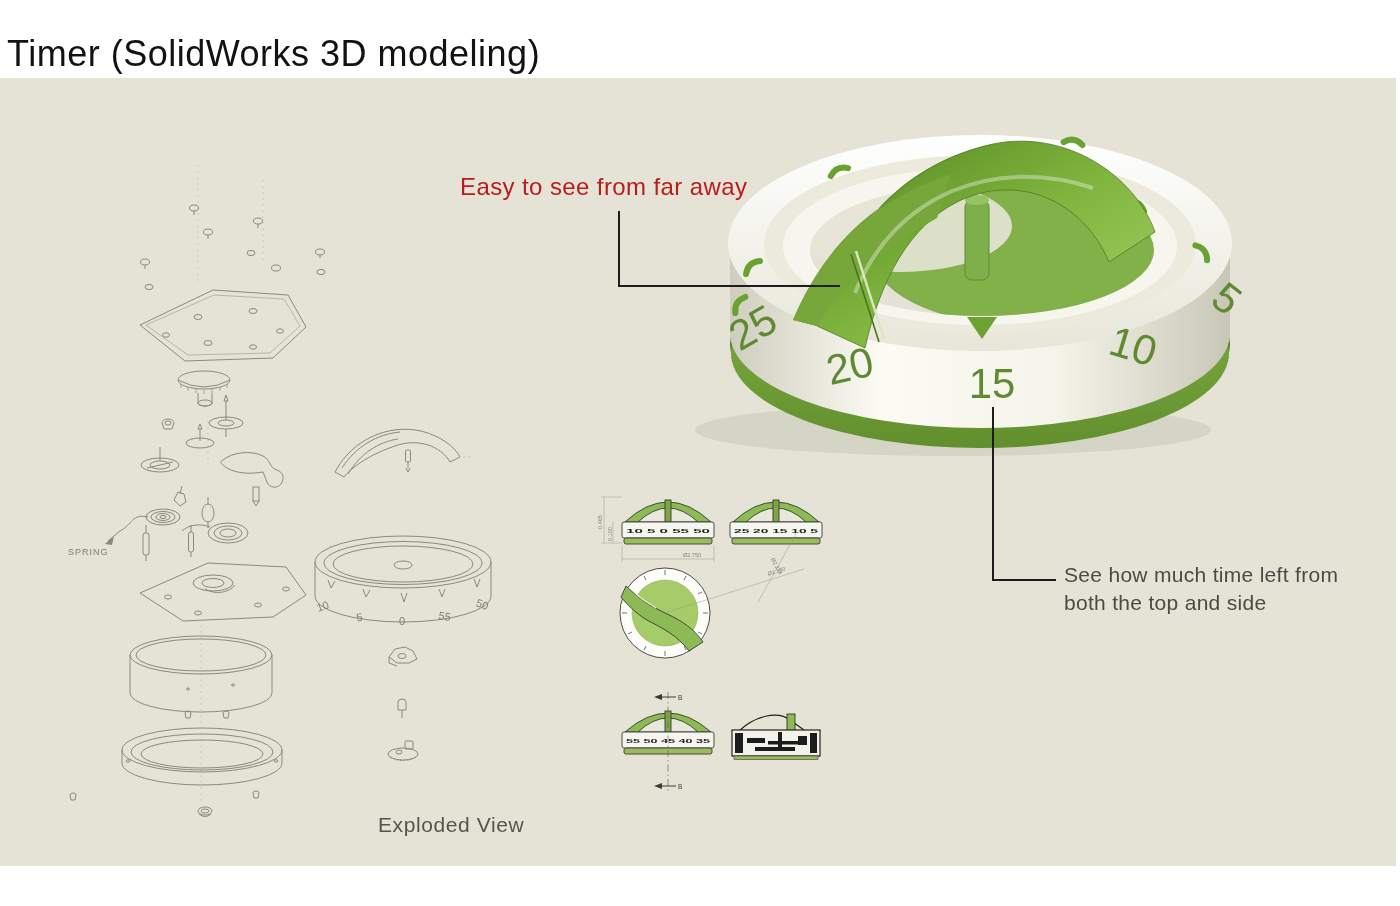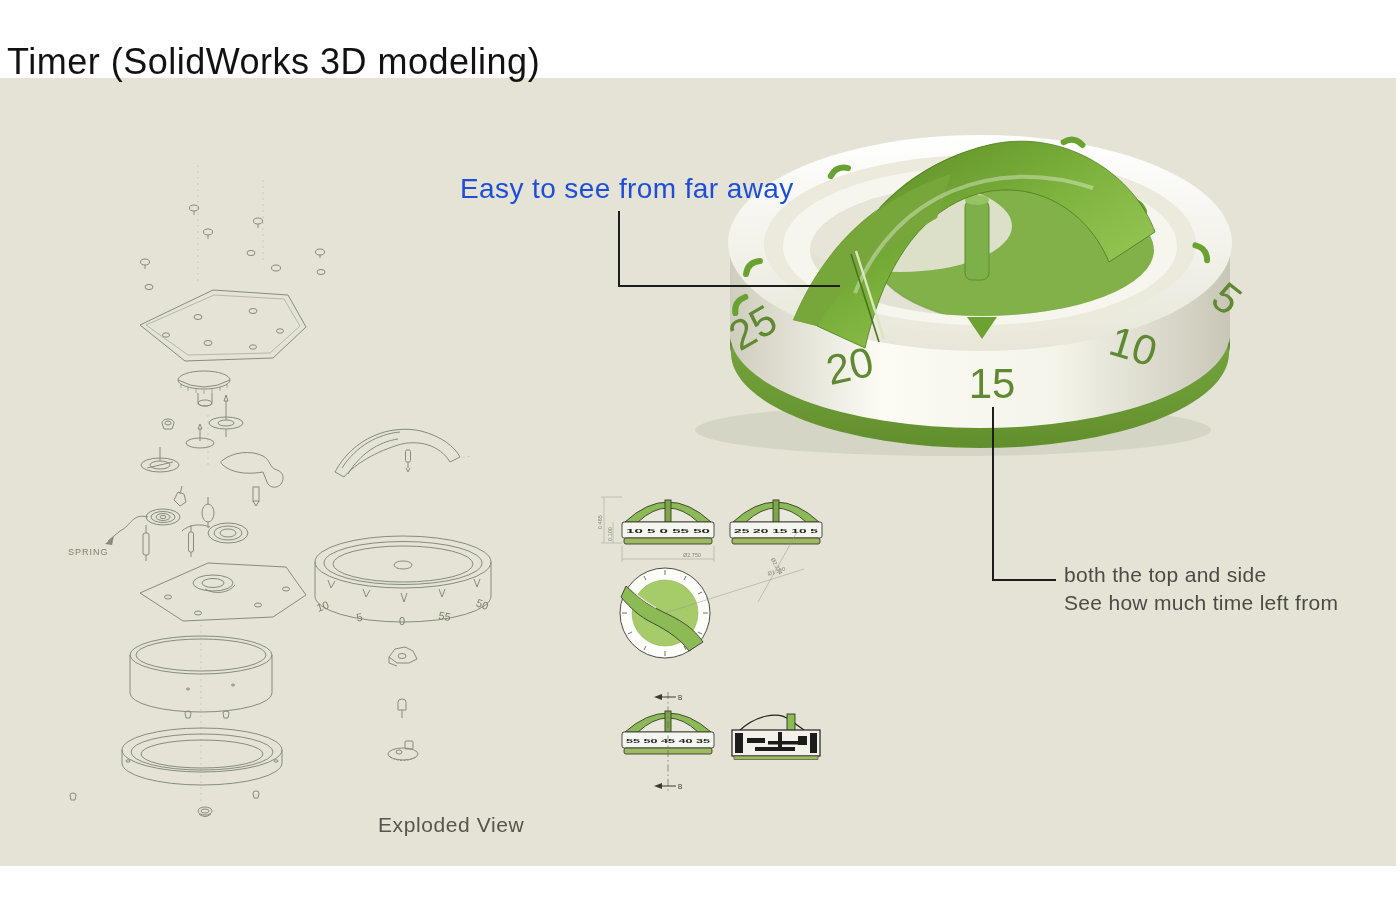"Timer (SolidWorks 3D modeling)" .page-title { margin-top: 8px -> none }
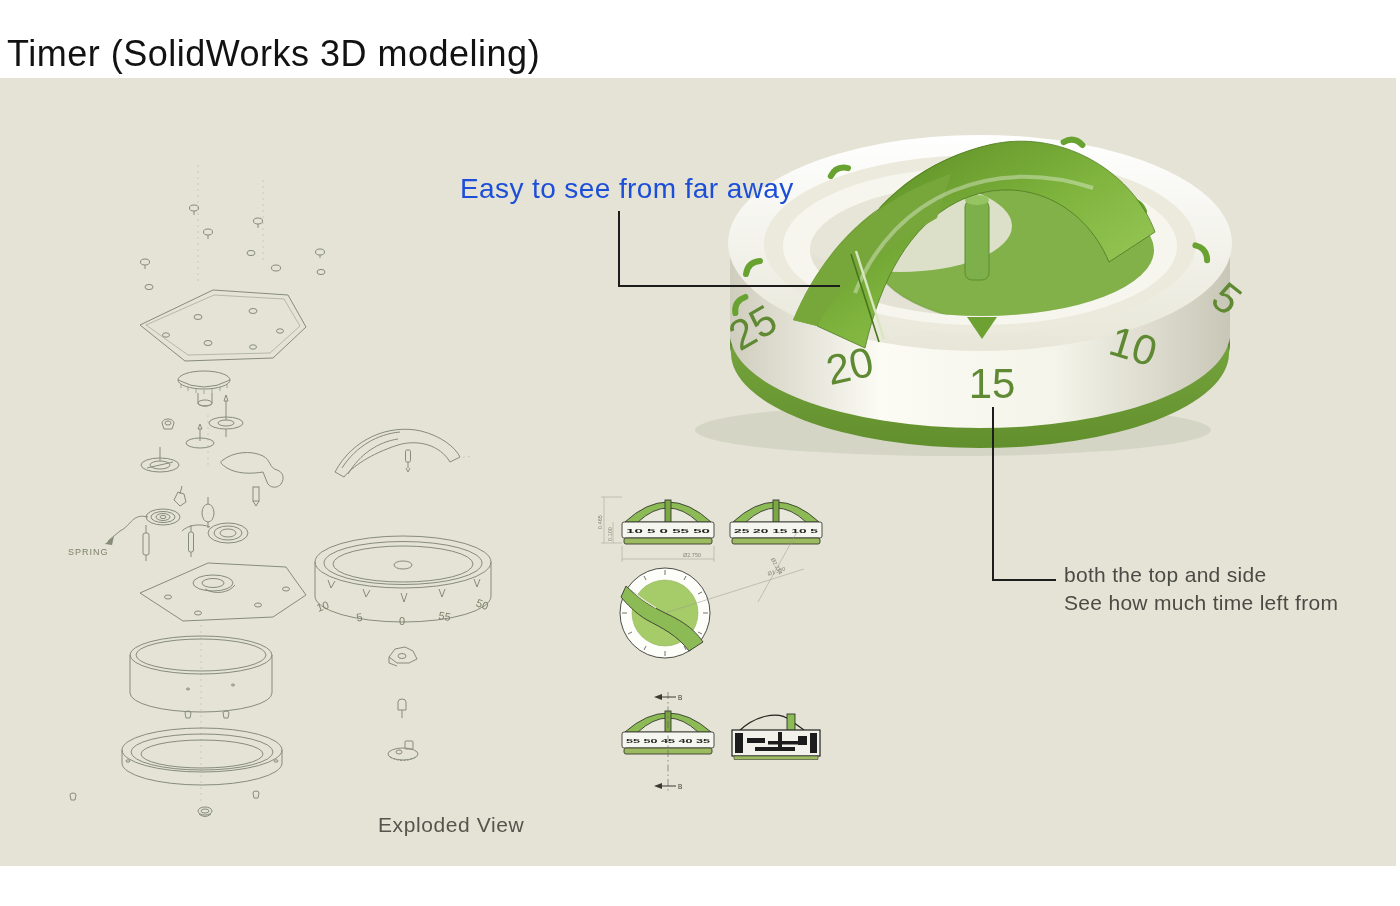"Easy to see from far" .annot { color: #1d4ed8 -> #b91c1c; font-size: 28px -> 24px }
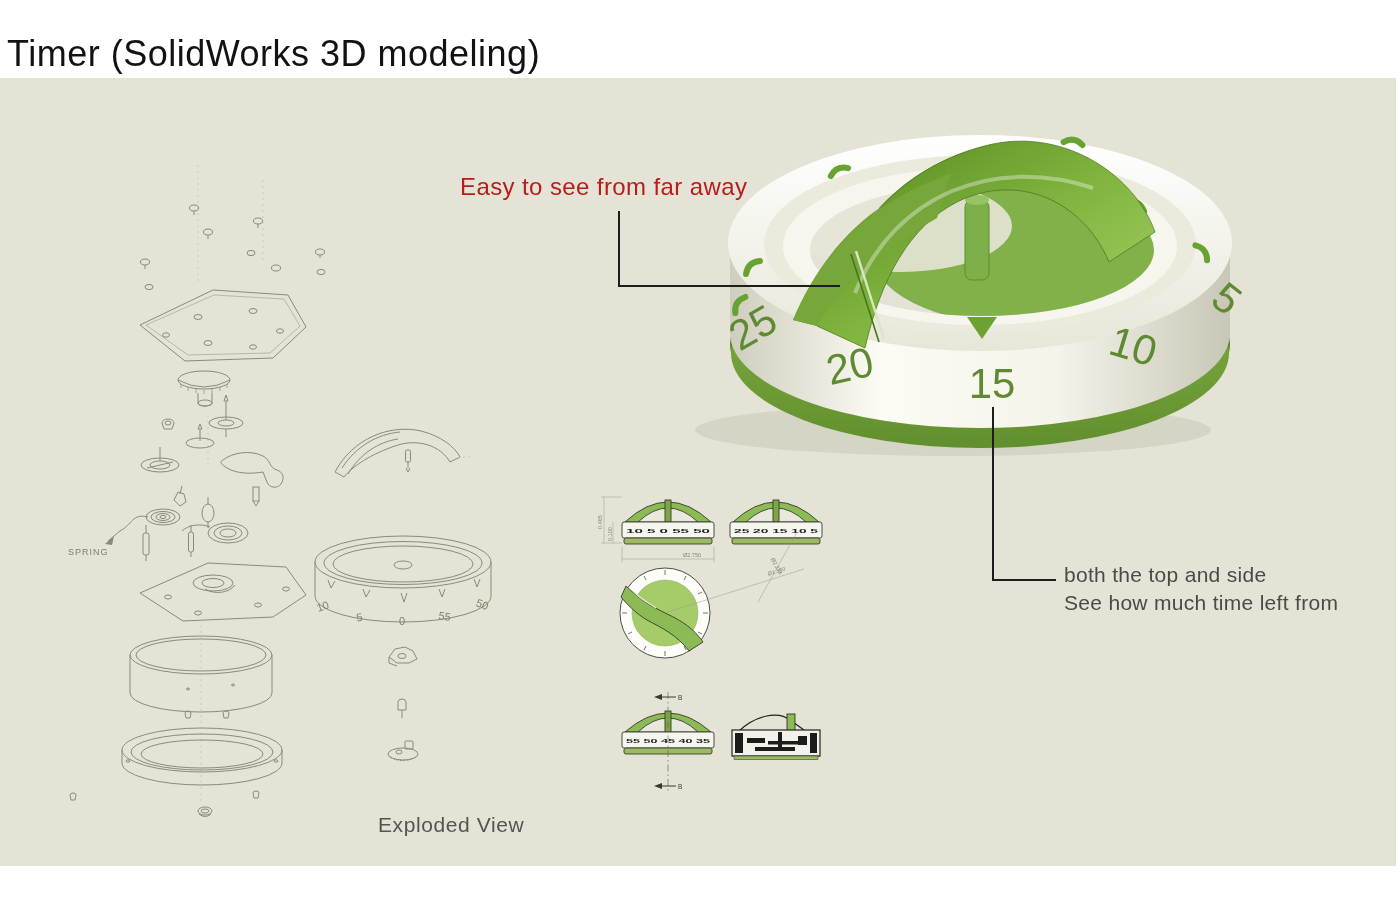"both the top and side" div { order: before "See how much time left" -> after "See how much time left" }
